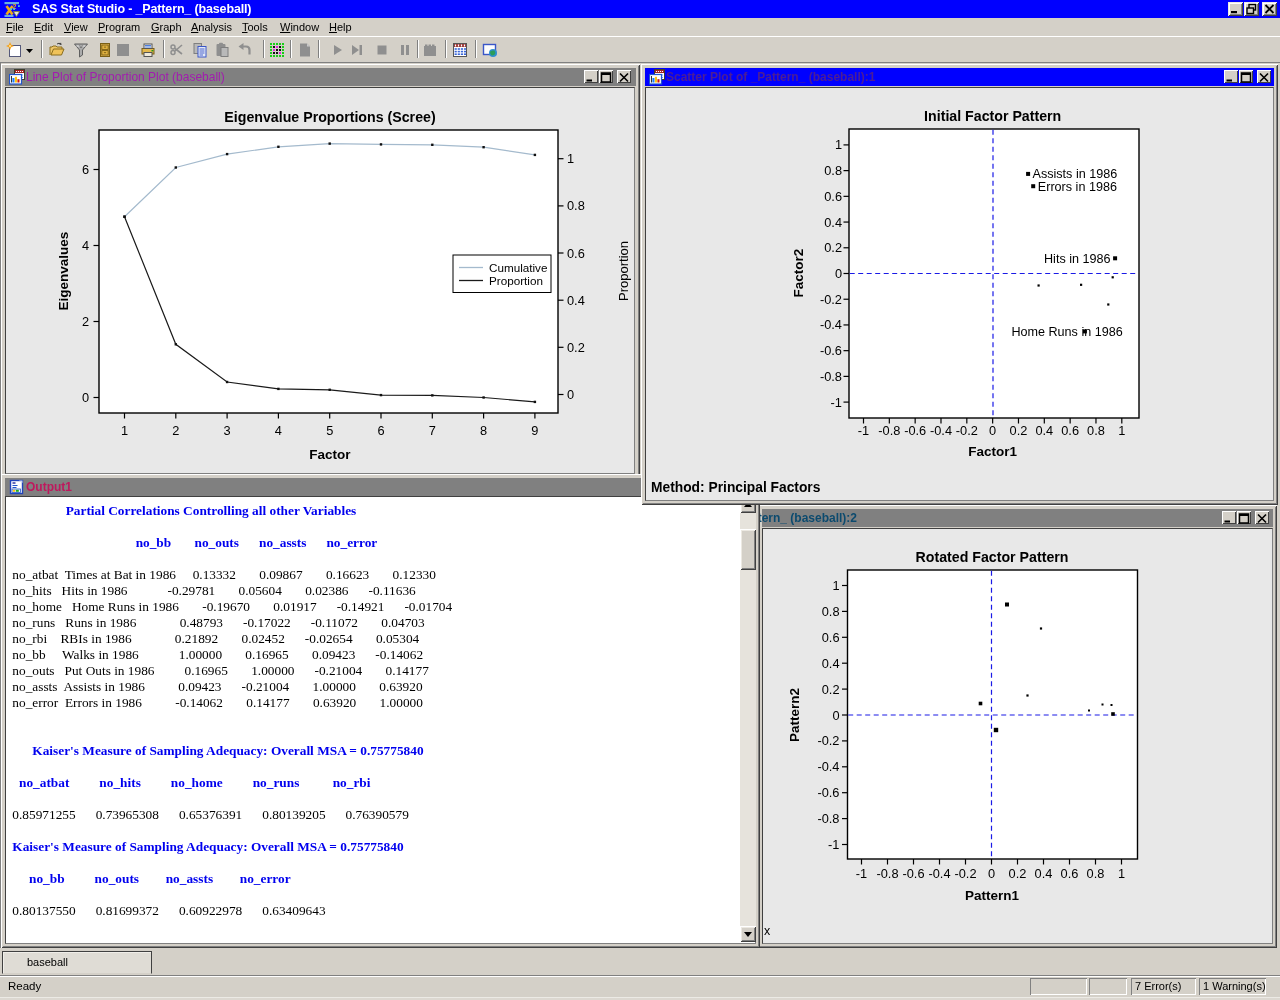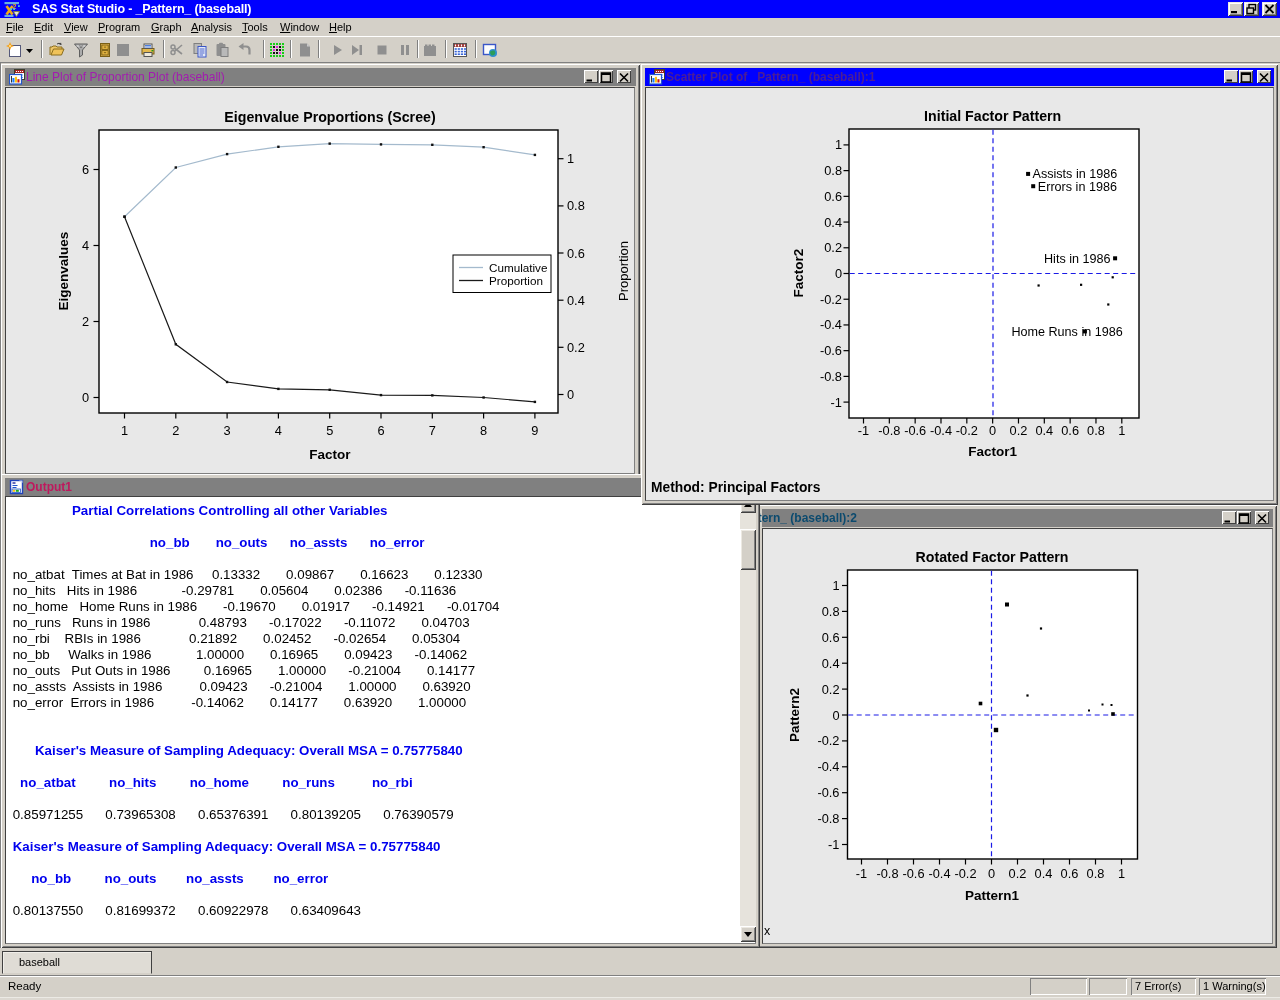"Partial Correlations Controlling all" pre.out { font-family: Liberation Sans, sans-serif -> Liberation Serif, serif }
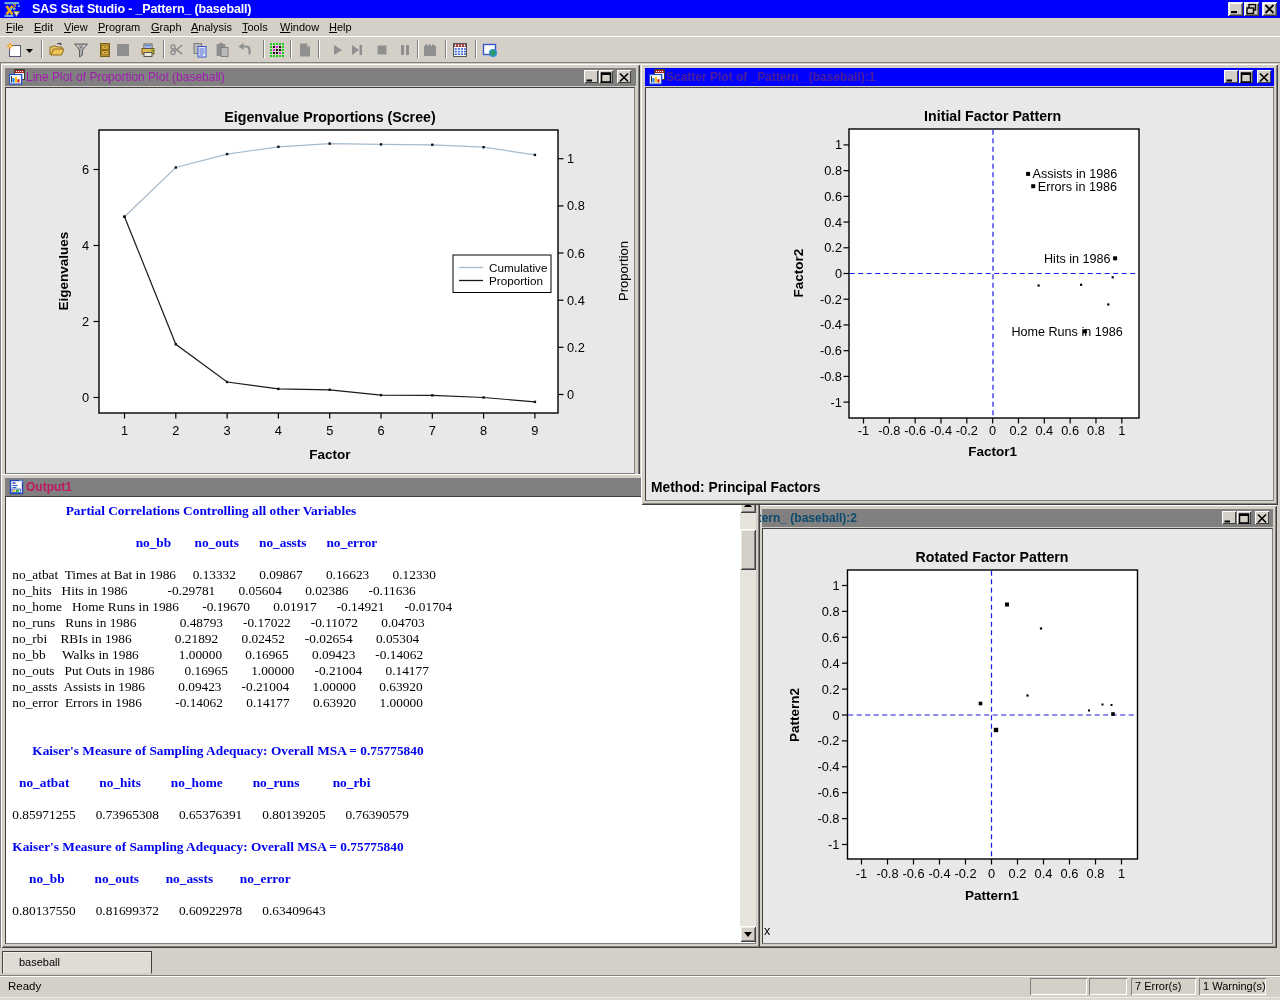"baseball" div.abs { padding-left: 16px -> 24px }
